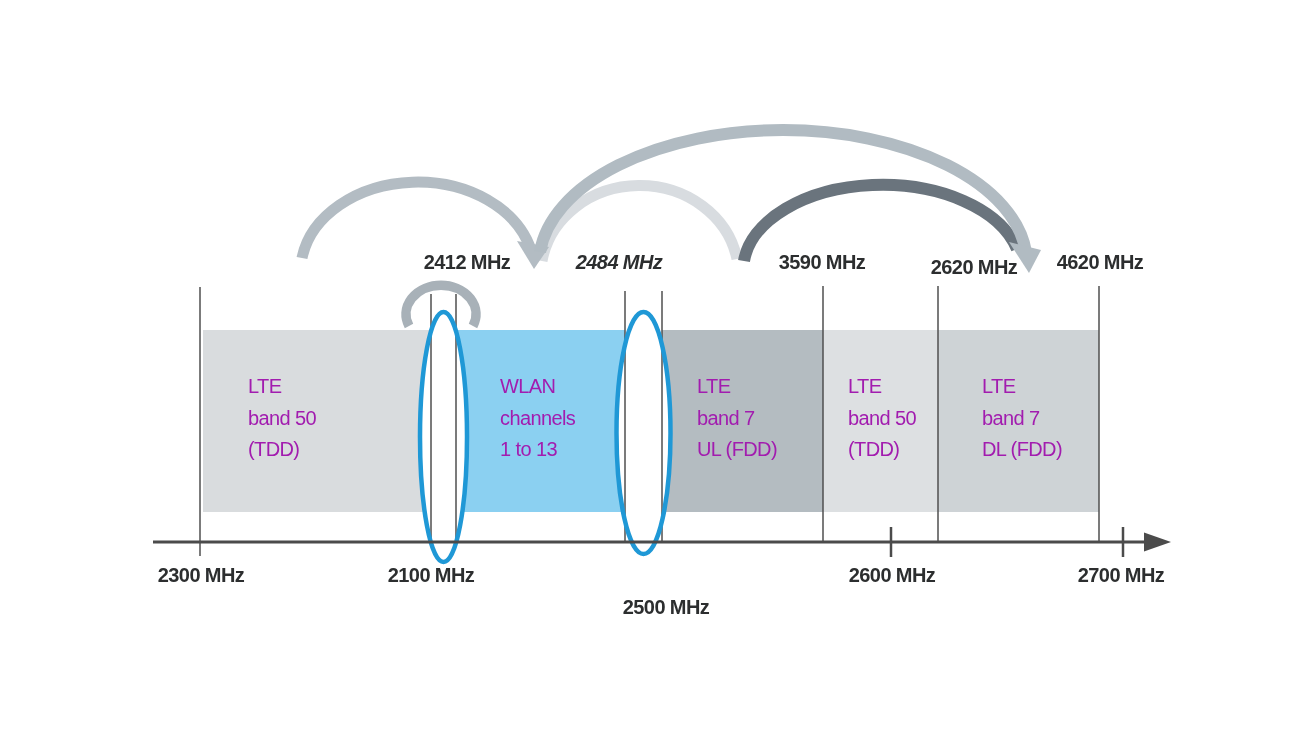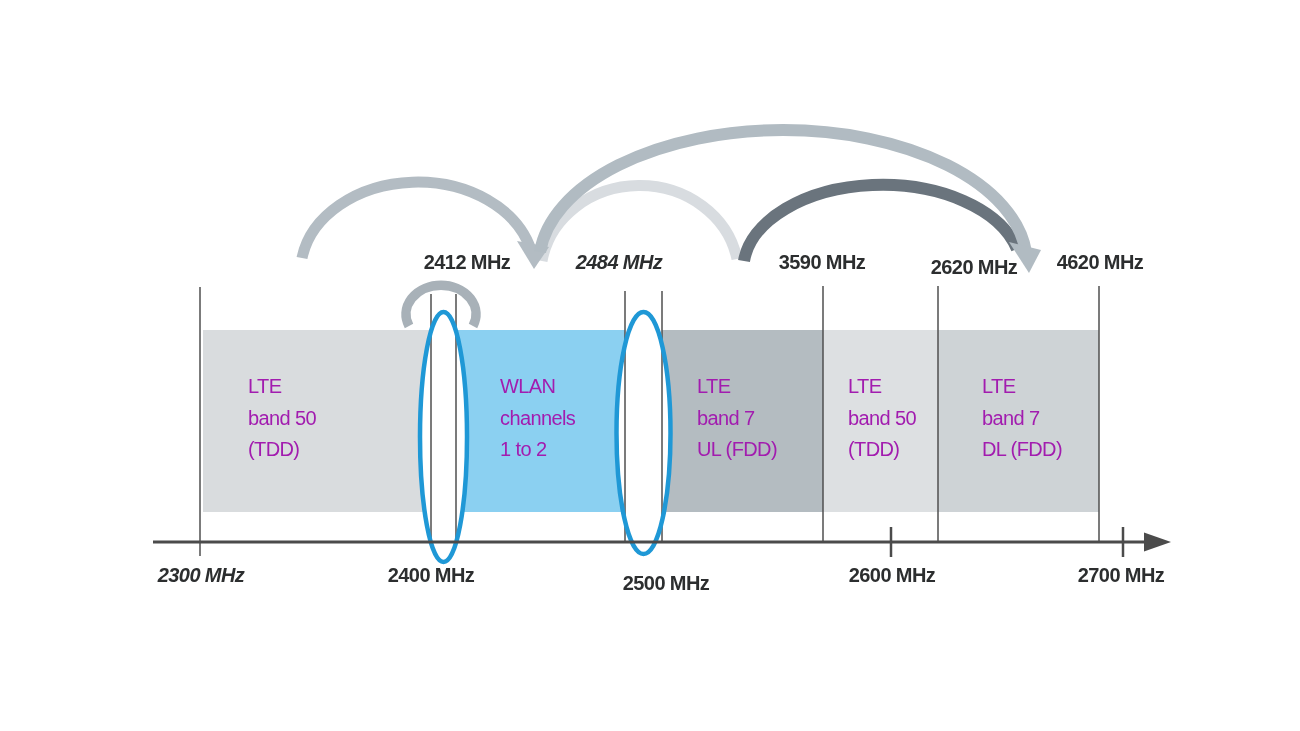"1 to 2" div { text: 2 -> 13 }
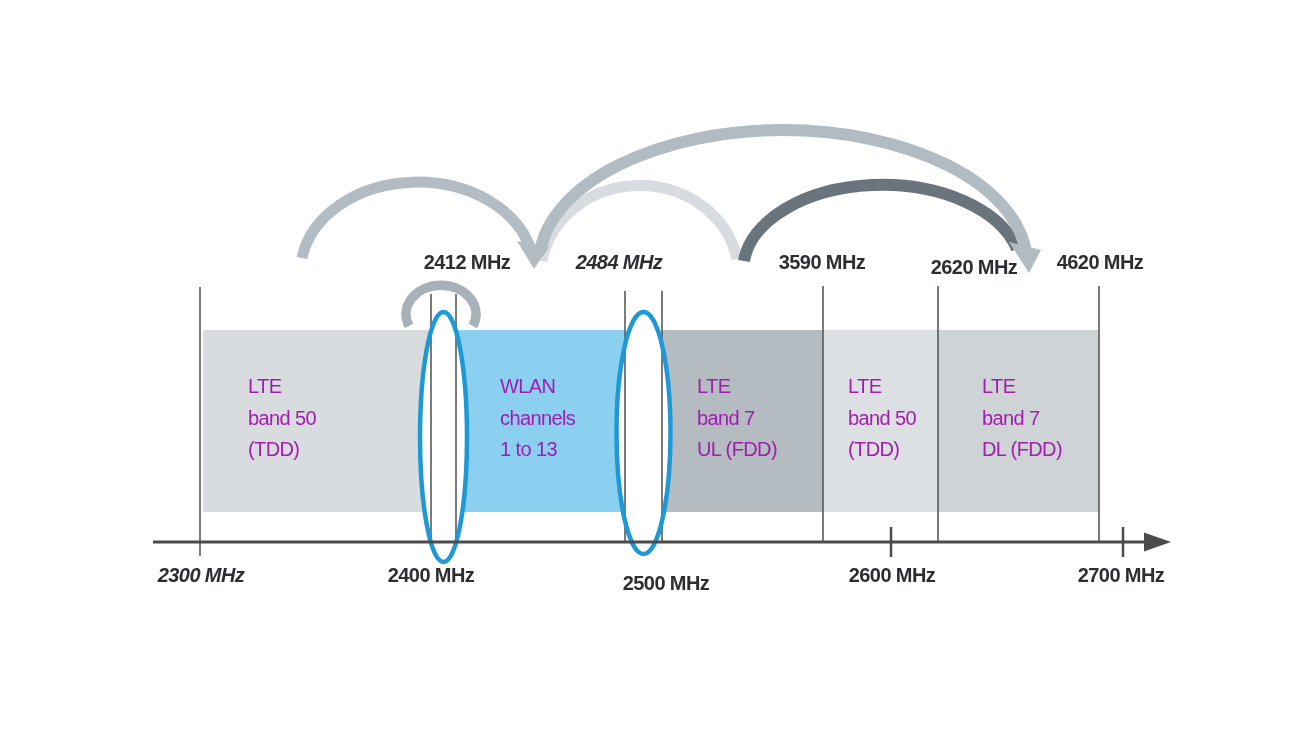"2300 MHz" div.freq-label { font-style: italic -> none }
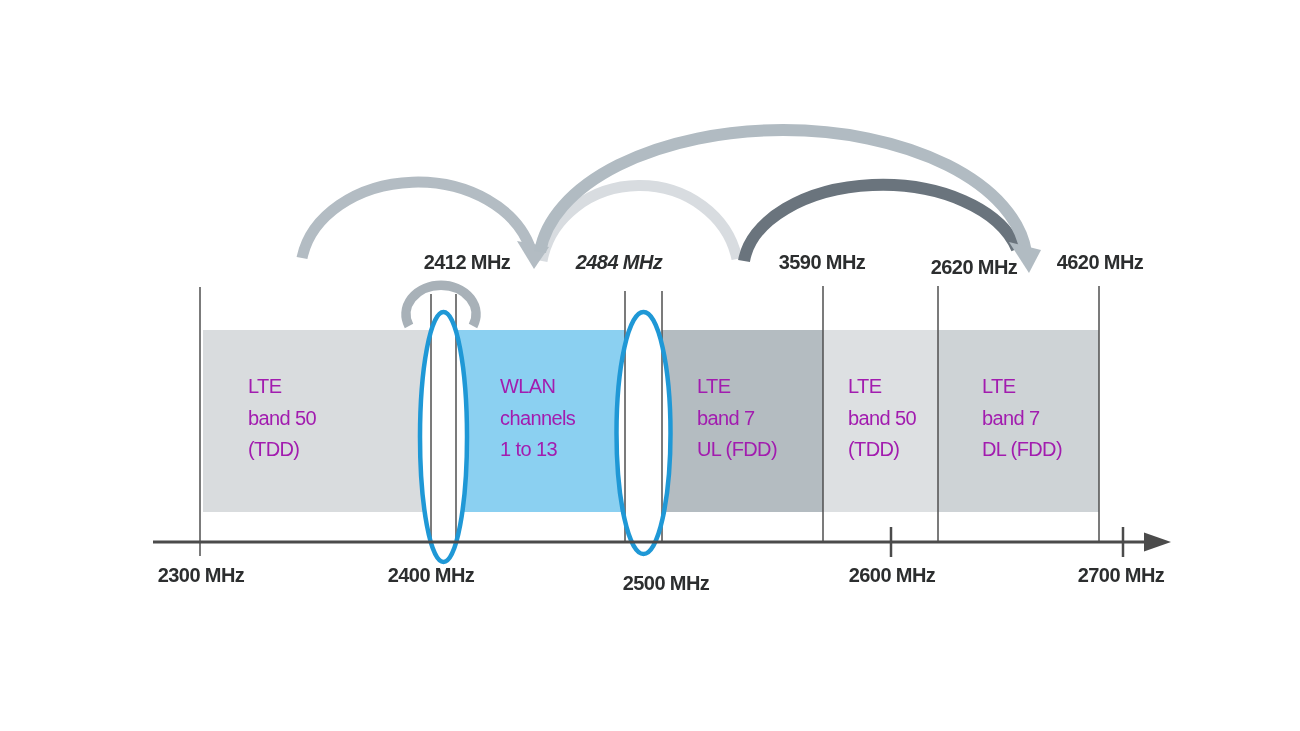"2400 MHz" div.freq-label { text: 2400 -> 2100 }
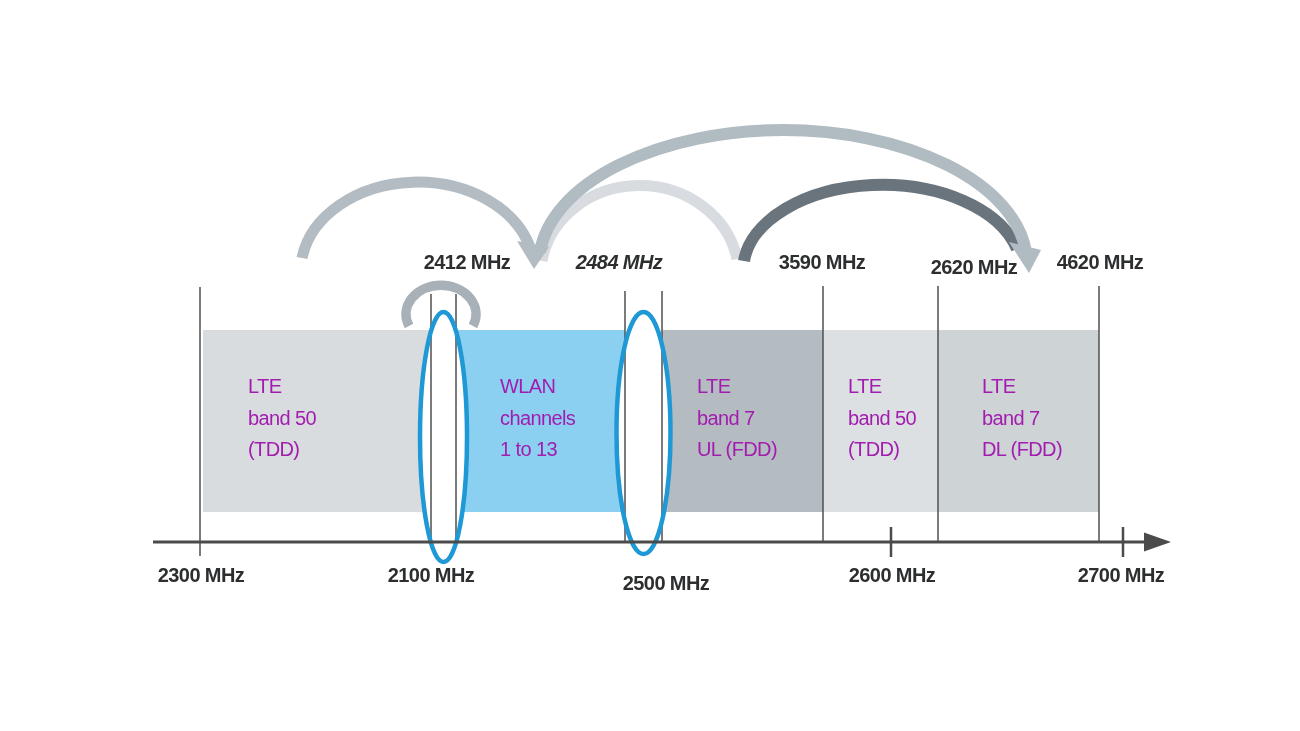"2500 MHz" div.freq-label { top: 572px -> 596px }
